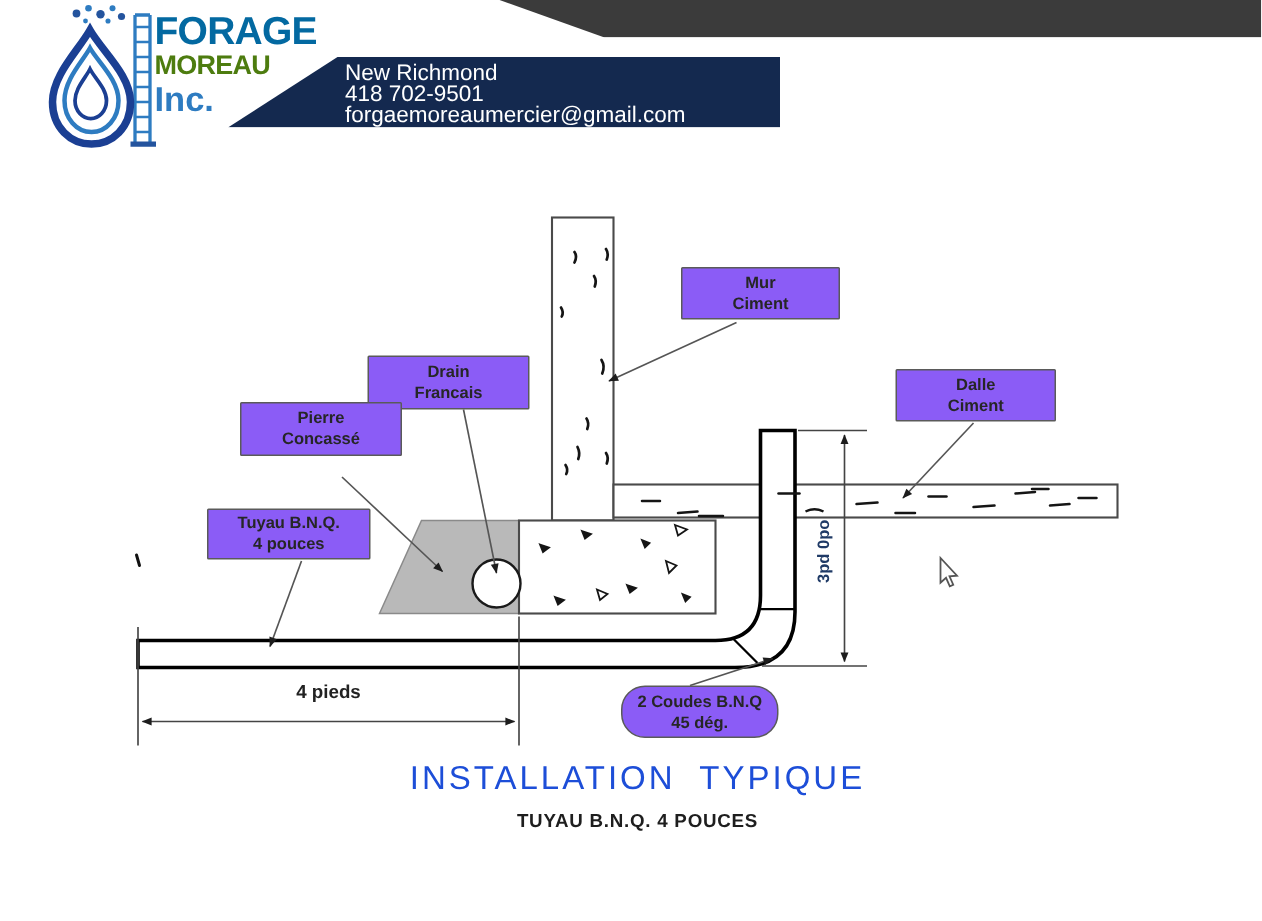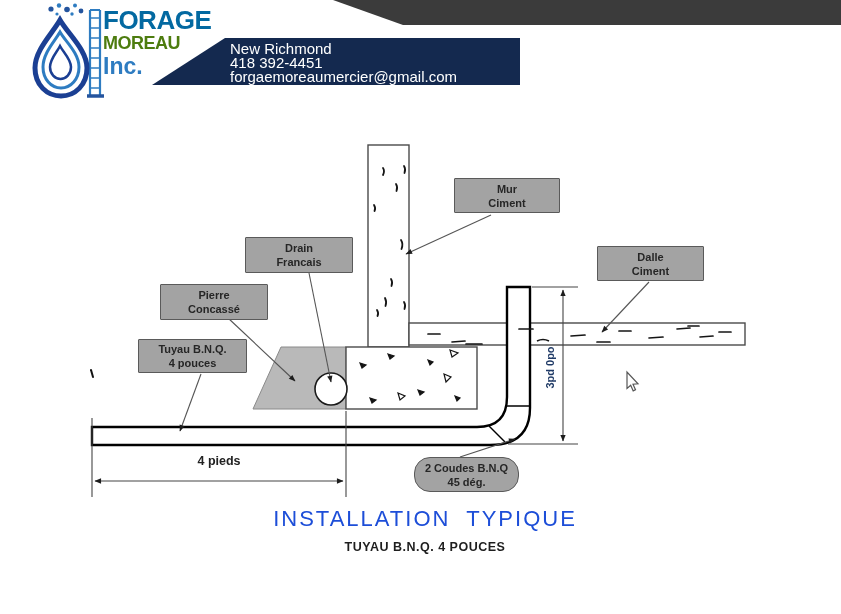"418 392-4451" div { text: 418 392-4451 -> 418 702-9501 }
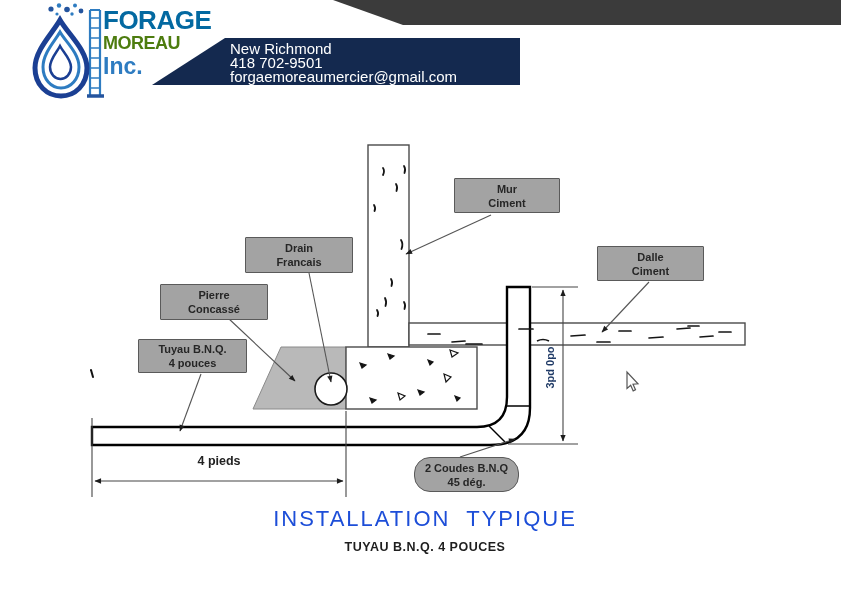"Mur" .dlabel { background: #a3a3a3 -> #8b5cf6 }
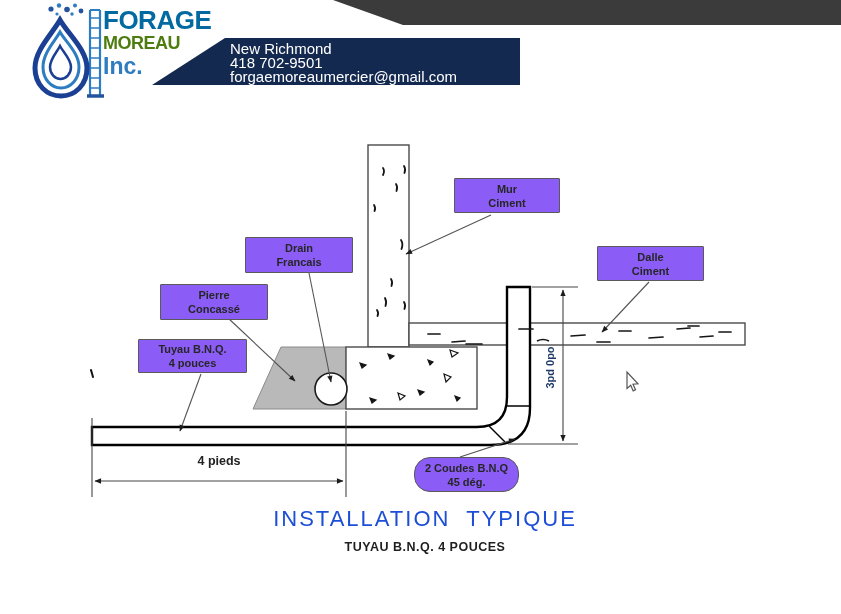"Pierre" #lbl-pierre { top: 284px -> 268px }
